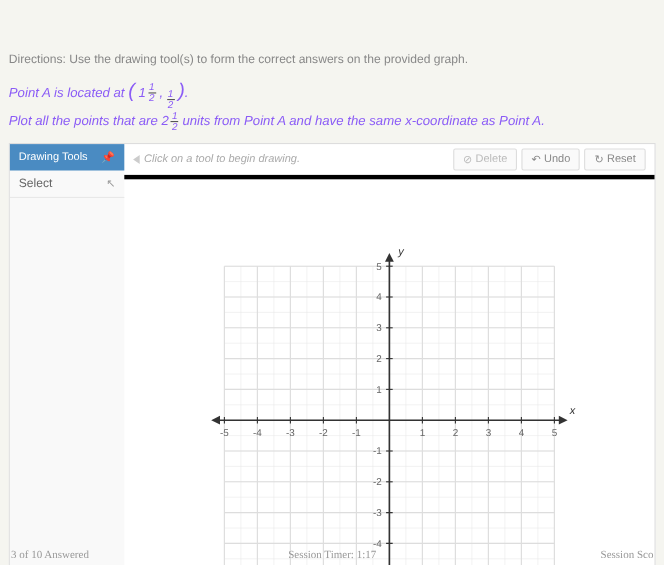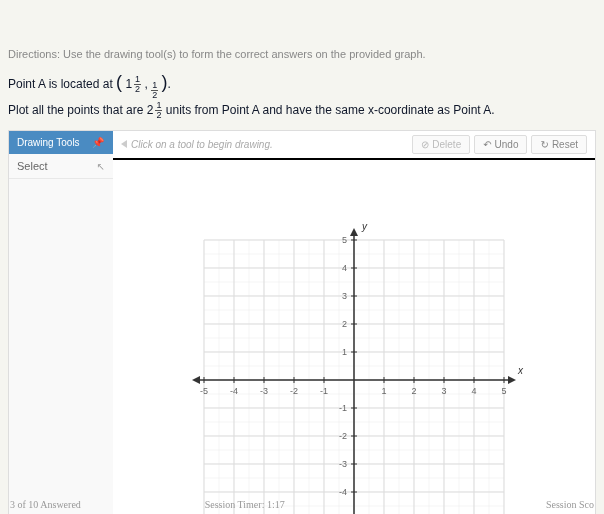"Point A is located at" .problem { color: #0f172a -> #8b5cf6; font-style: none -> italic }
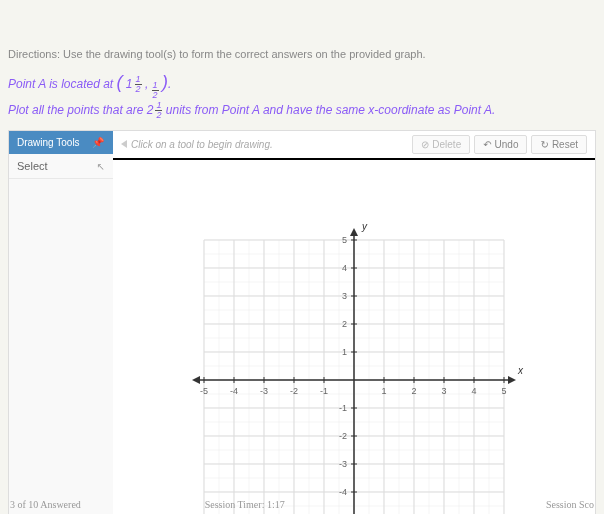"Click on a tool to" .canvas-toolbar { border-bottom: 2px solid #000000 -> 4px solid #000000 }
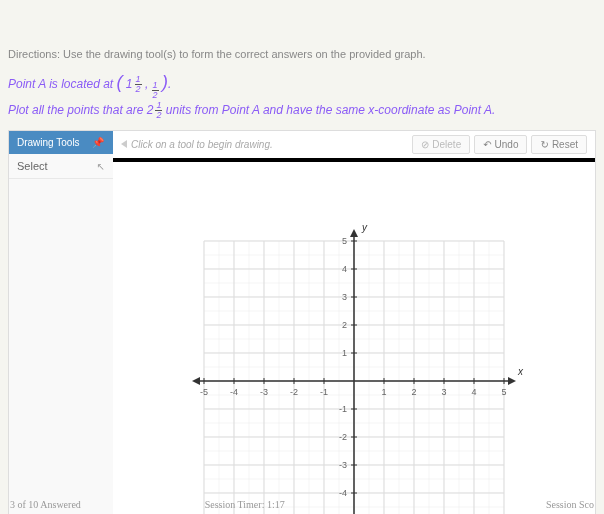"Session Timer: 1:17" .footer .center { text-align: left -> center }
